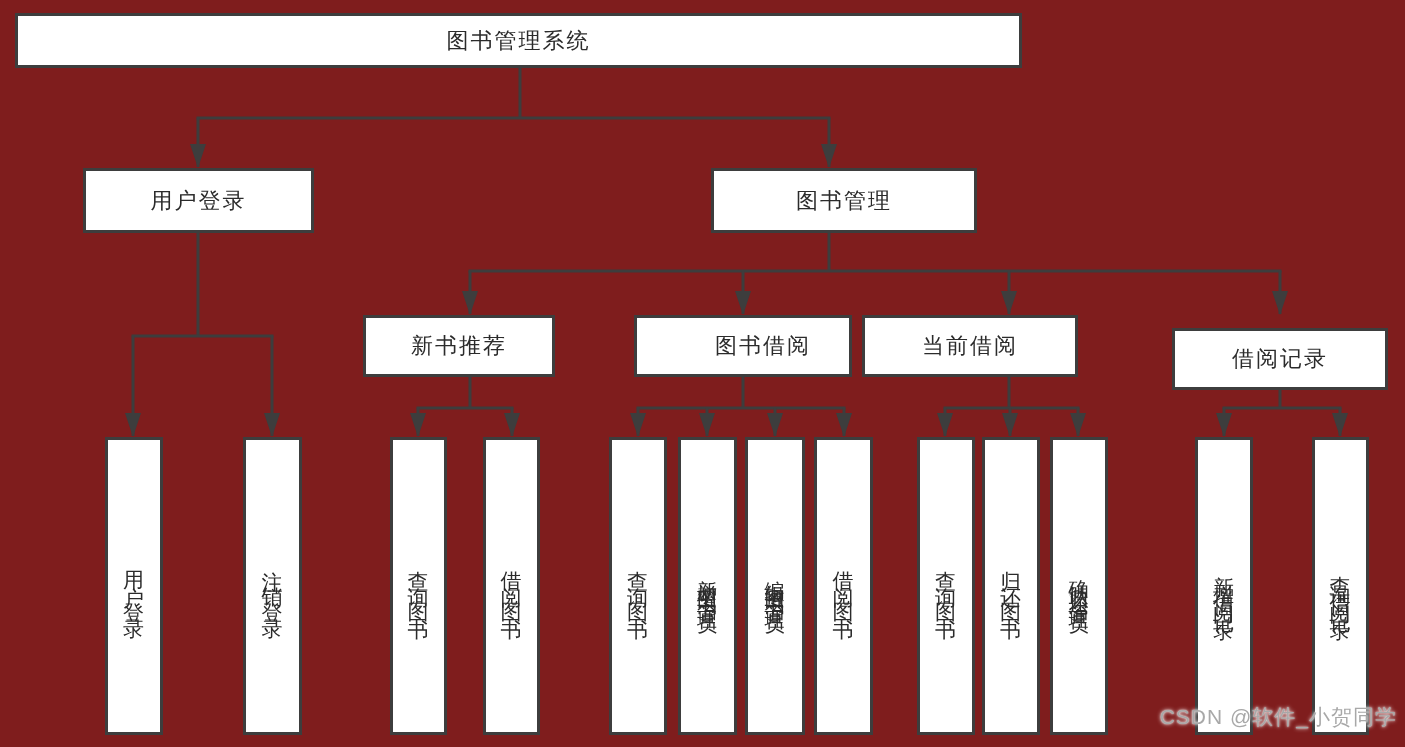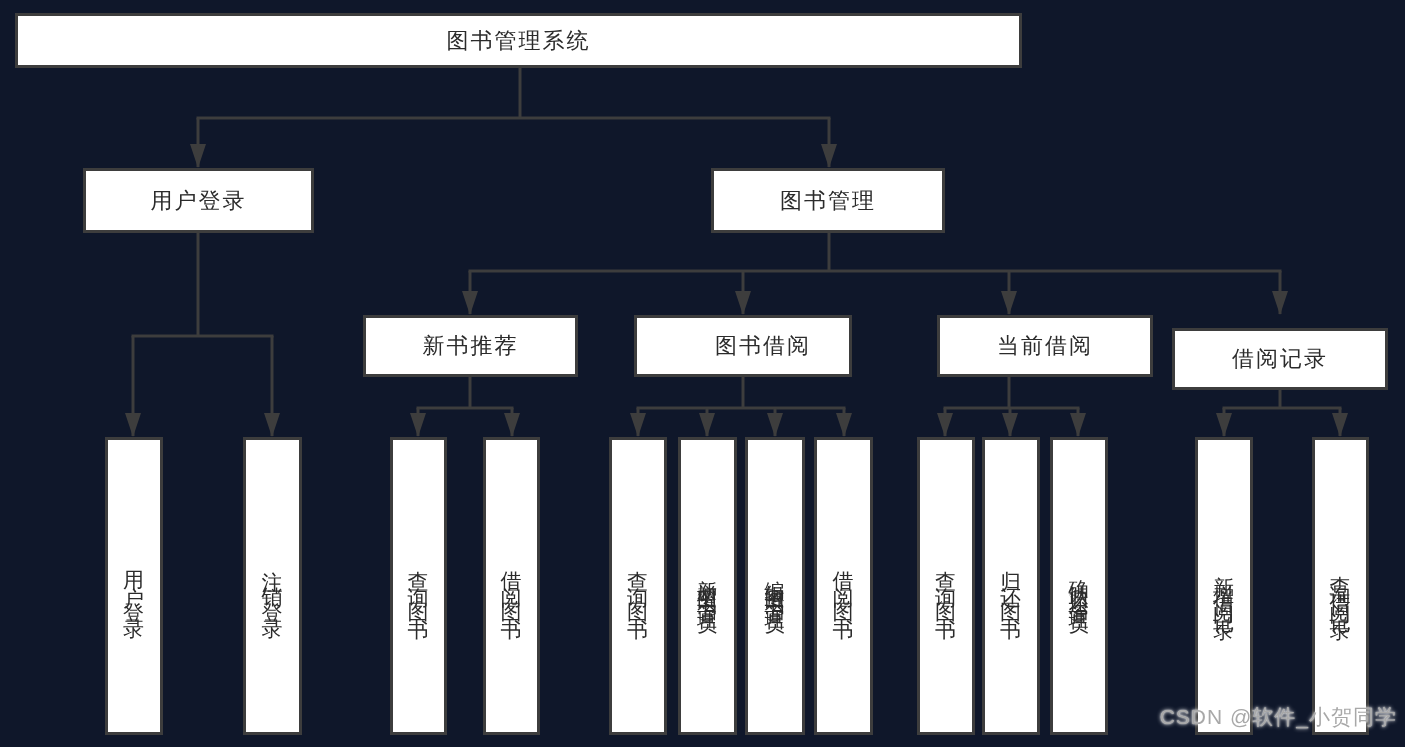"图书管理系统" #canvas { background: #0f172a -> #7f1d1d }
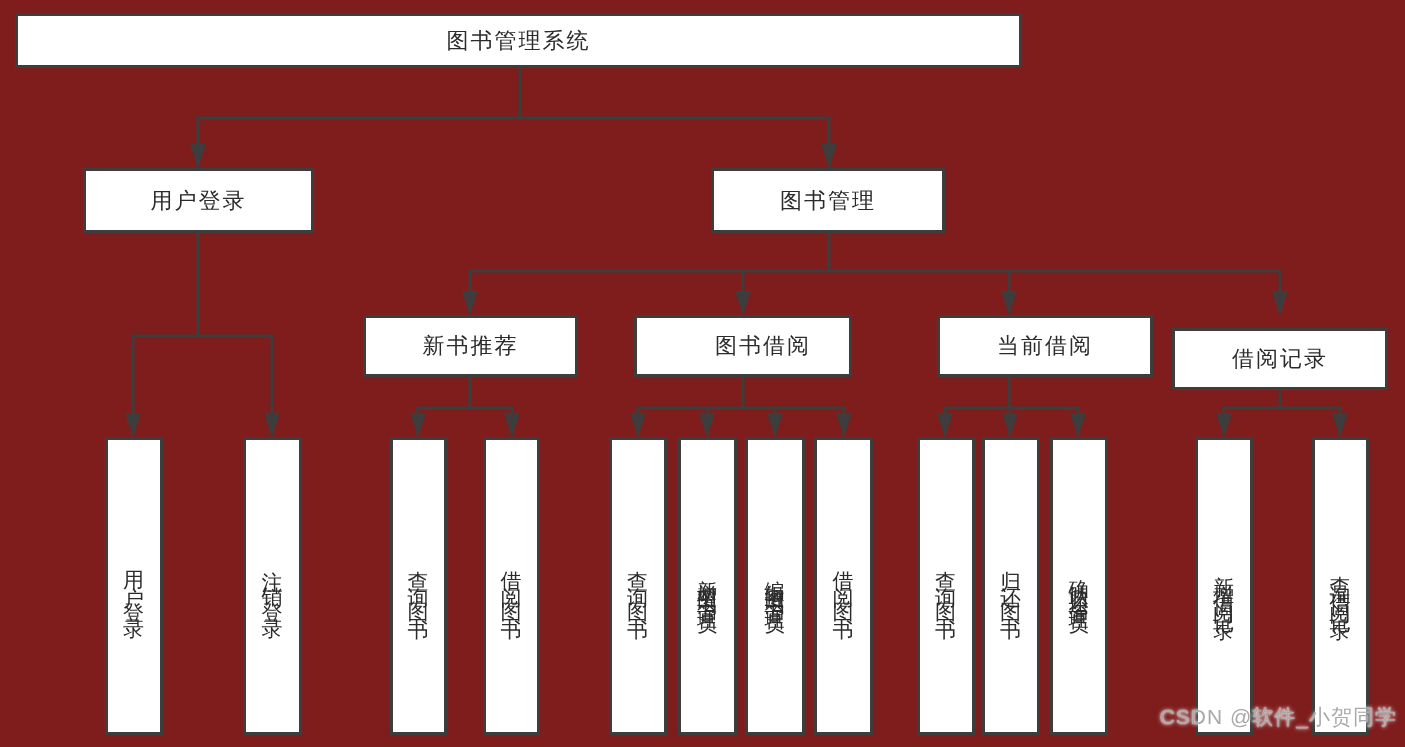"图书管理" div.node { width: 234px -> 266px }
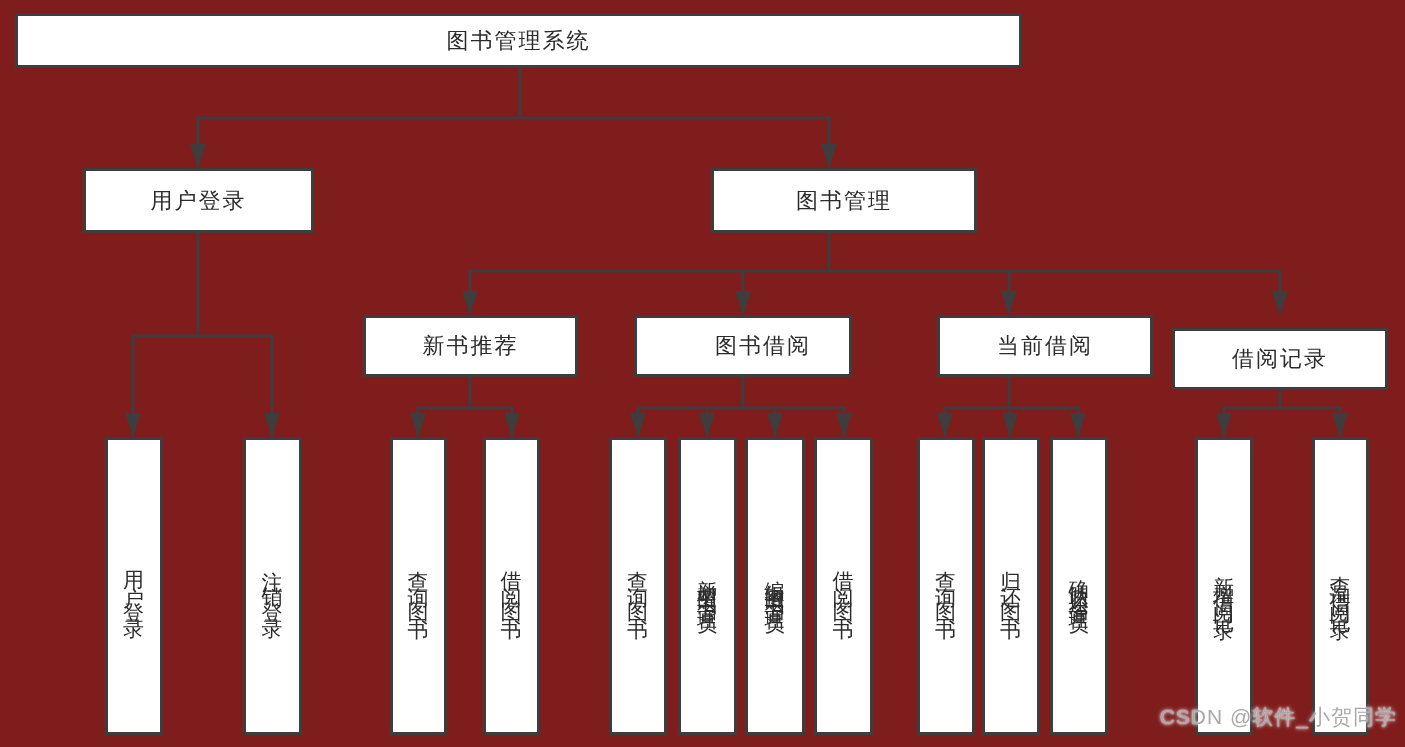"新书推荐" div.node { width: 215px -> 192px }
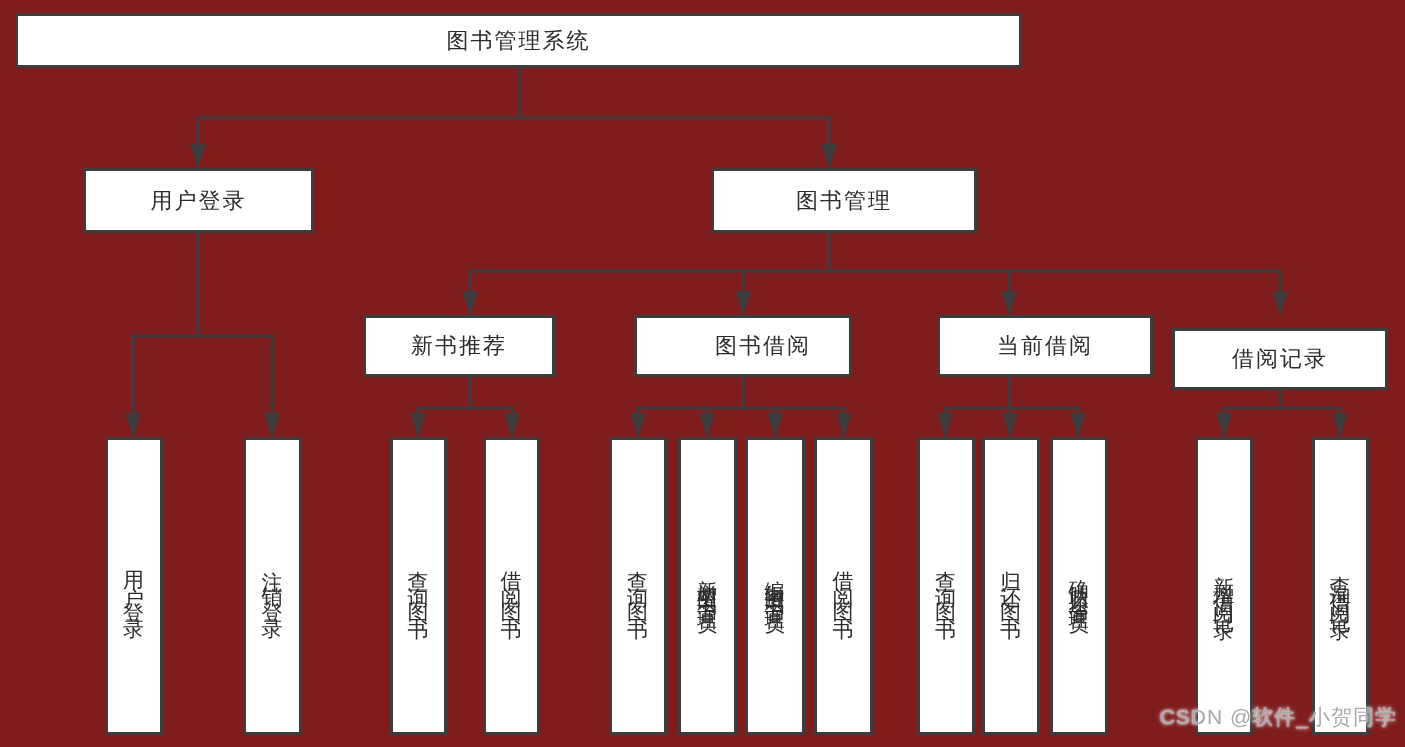"当前借阅" div.node { left: 937px -> 862px }
